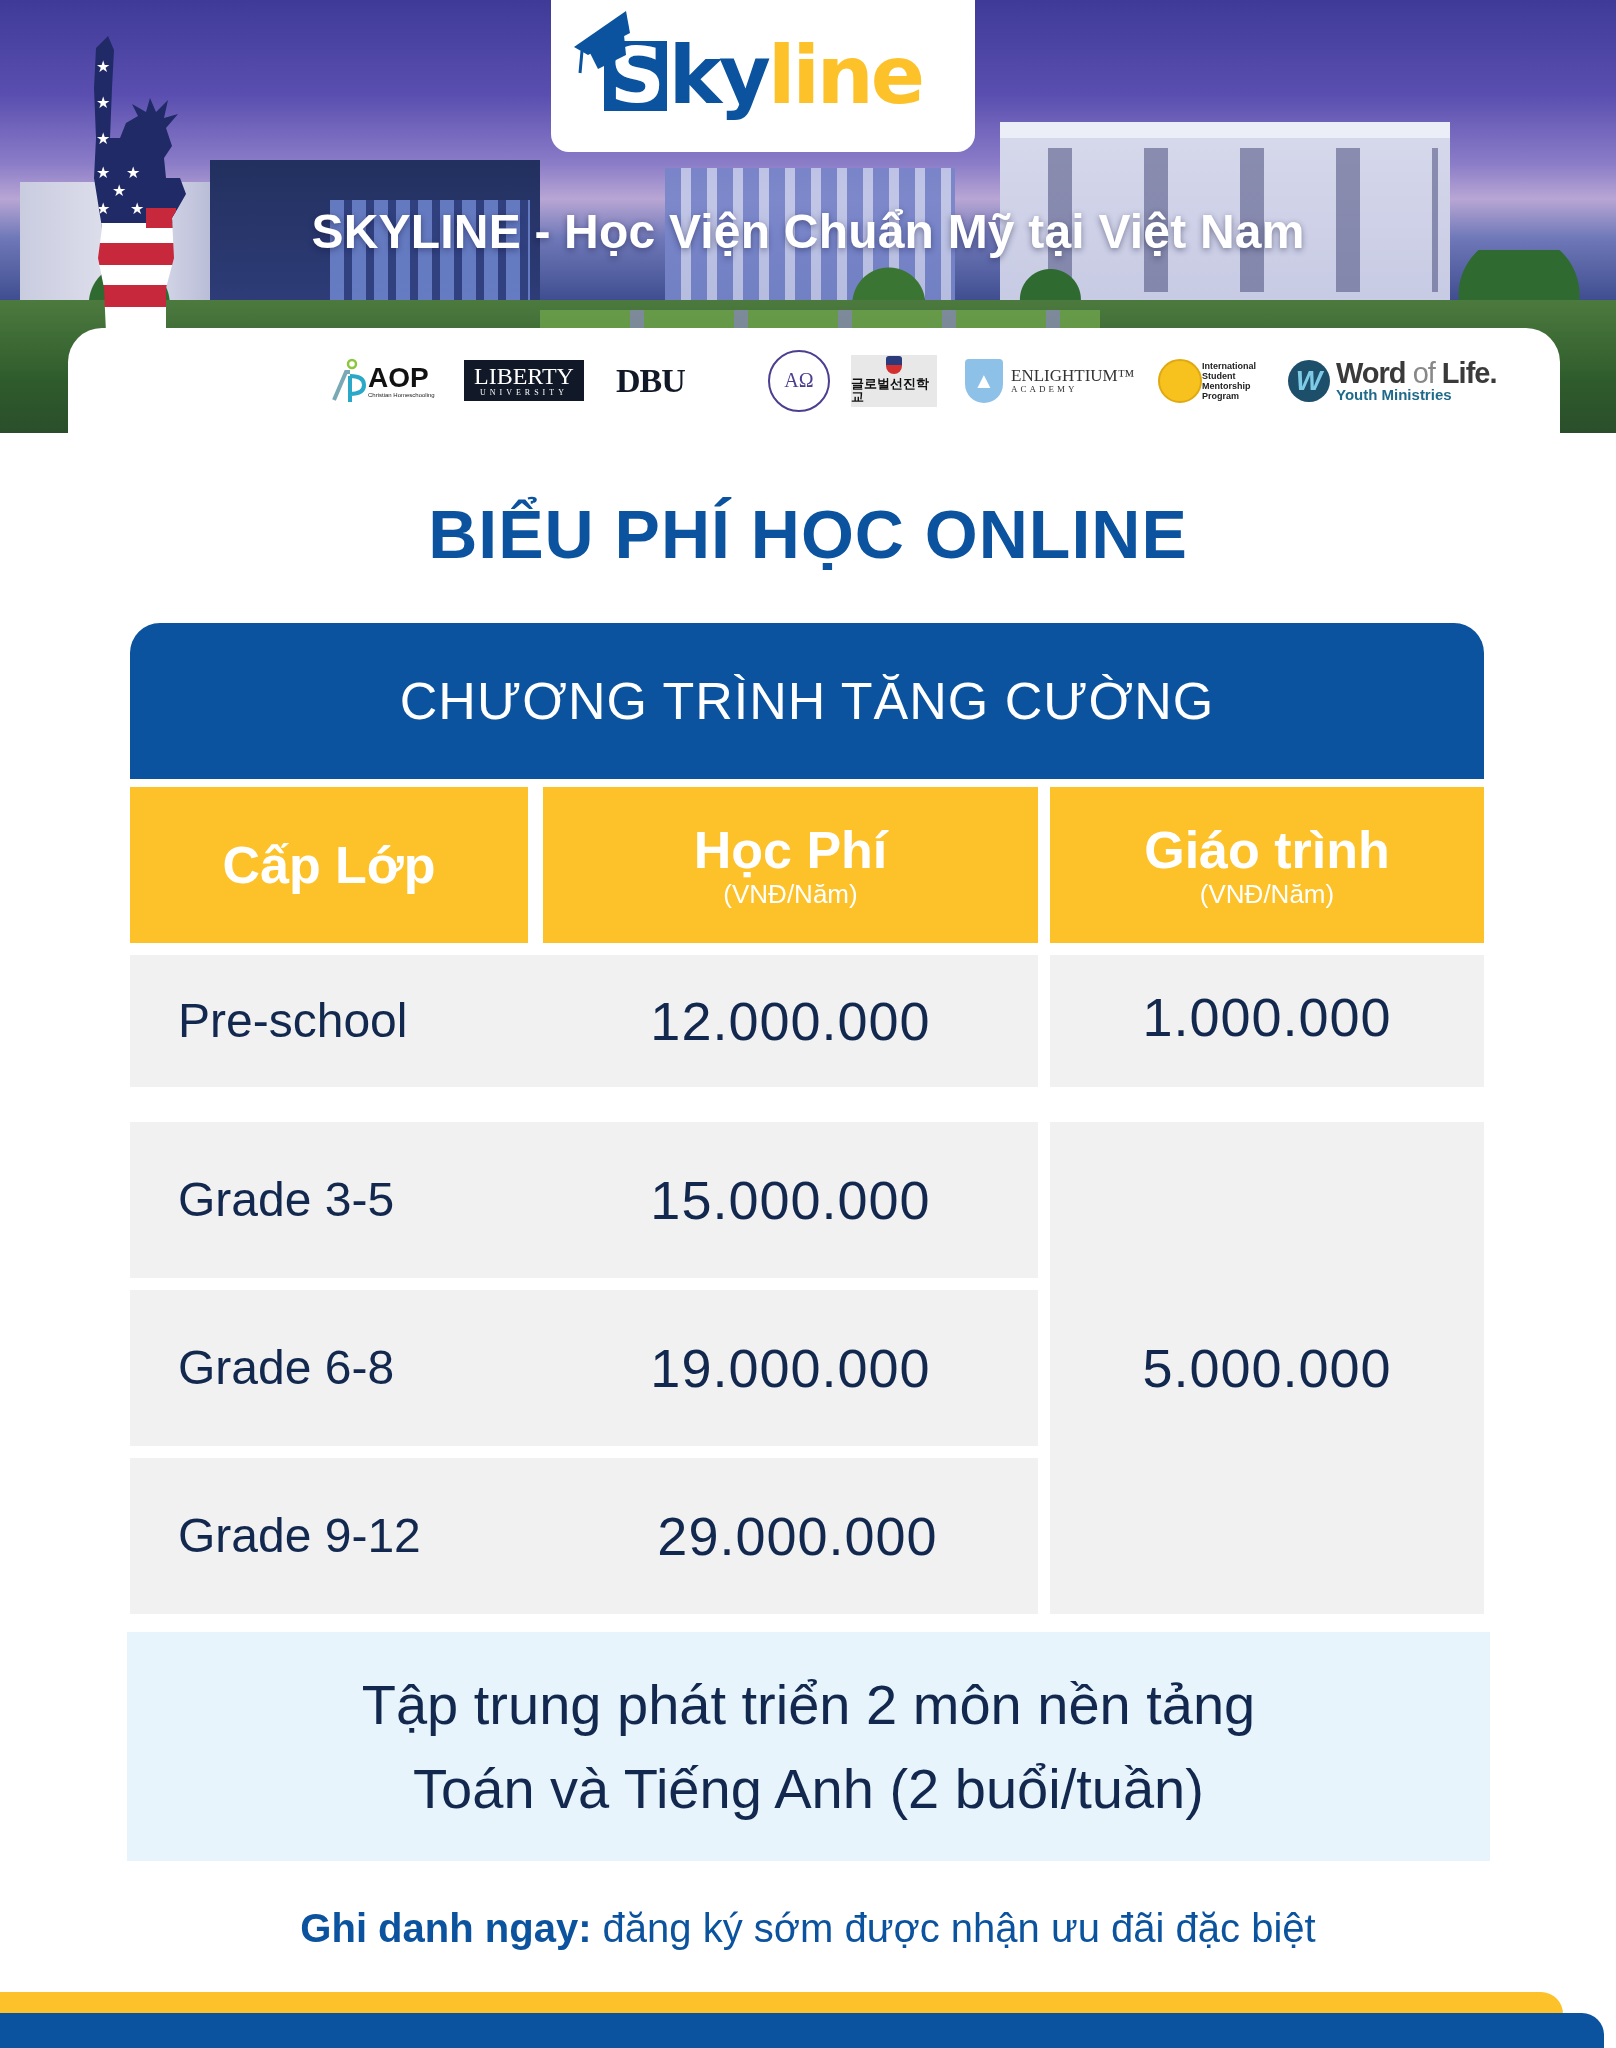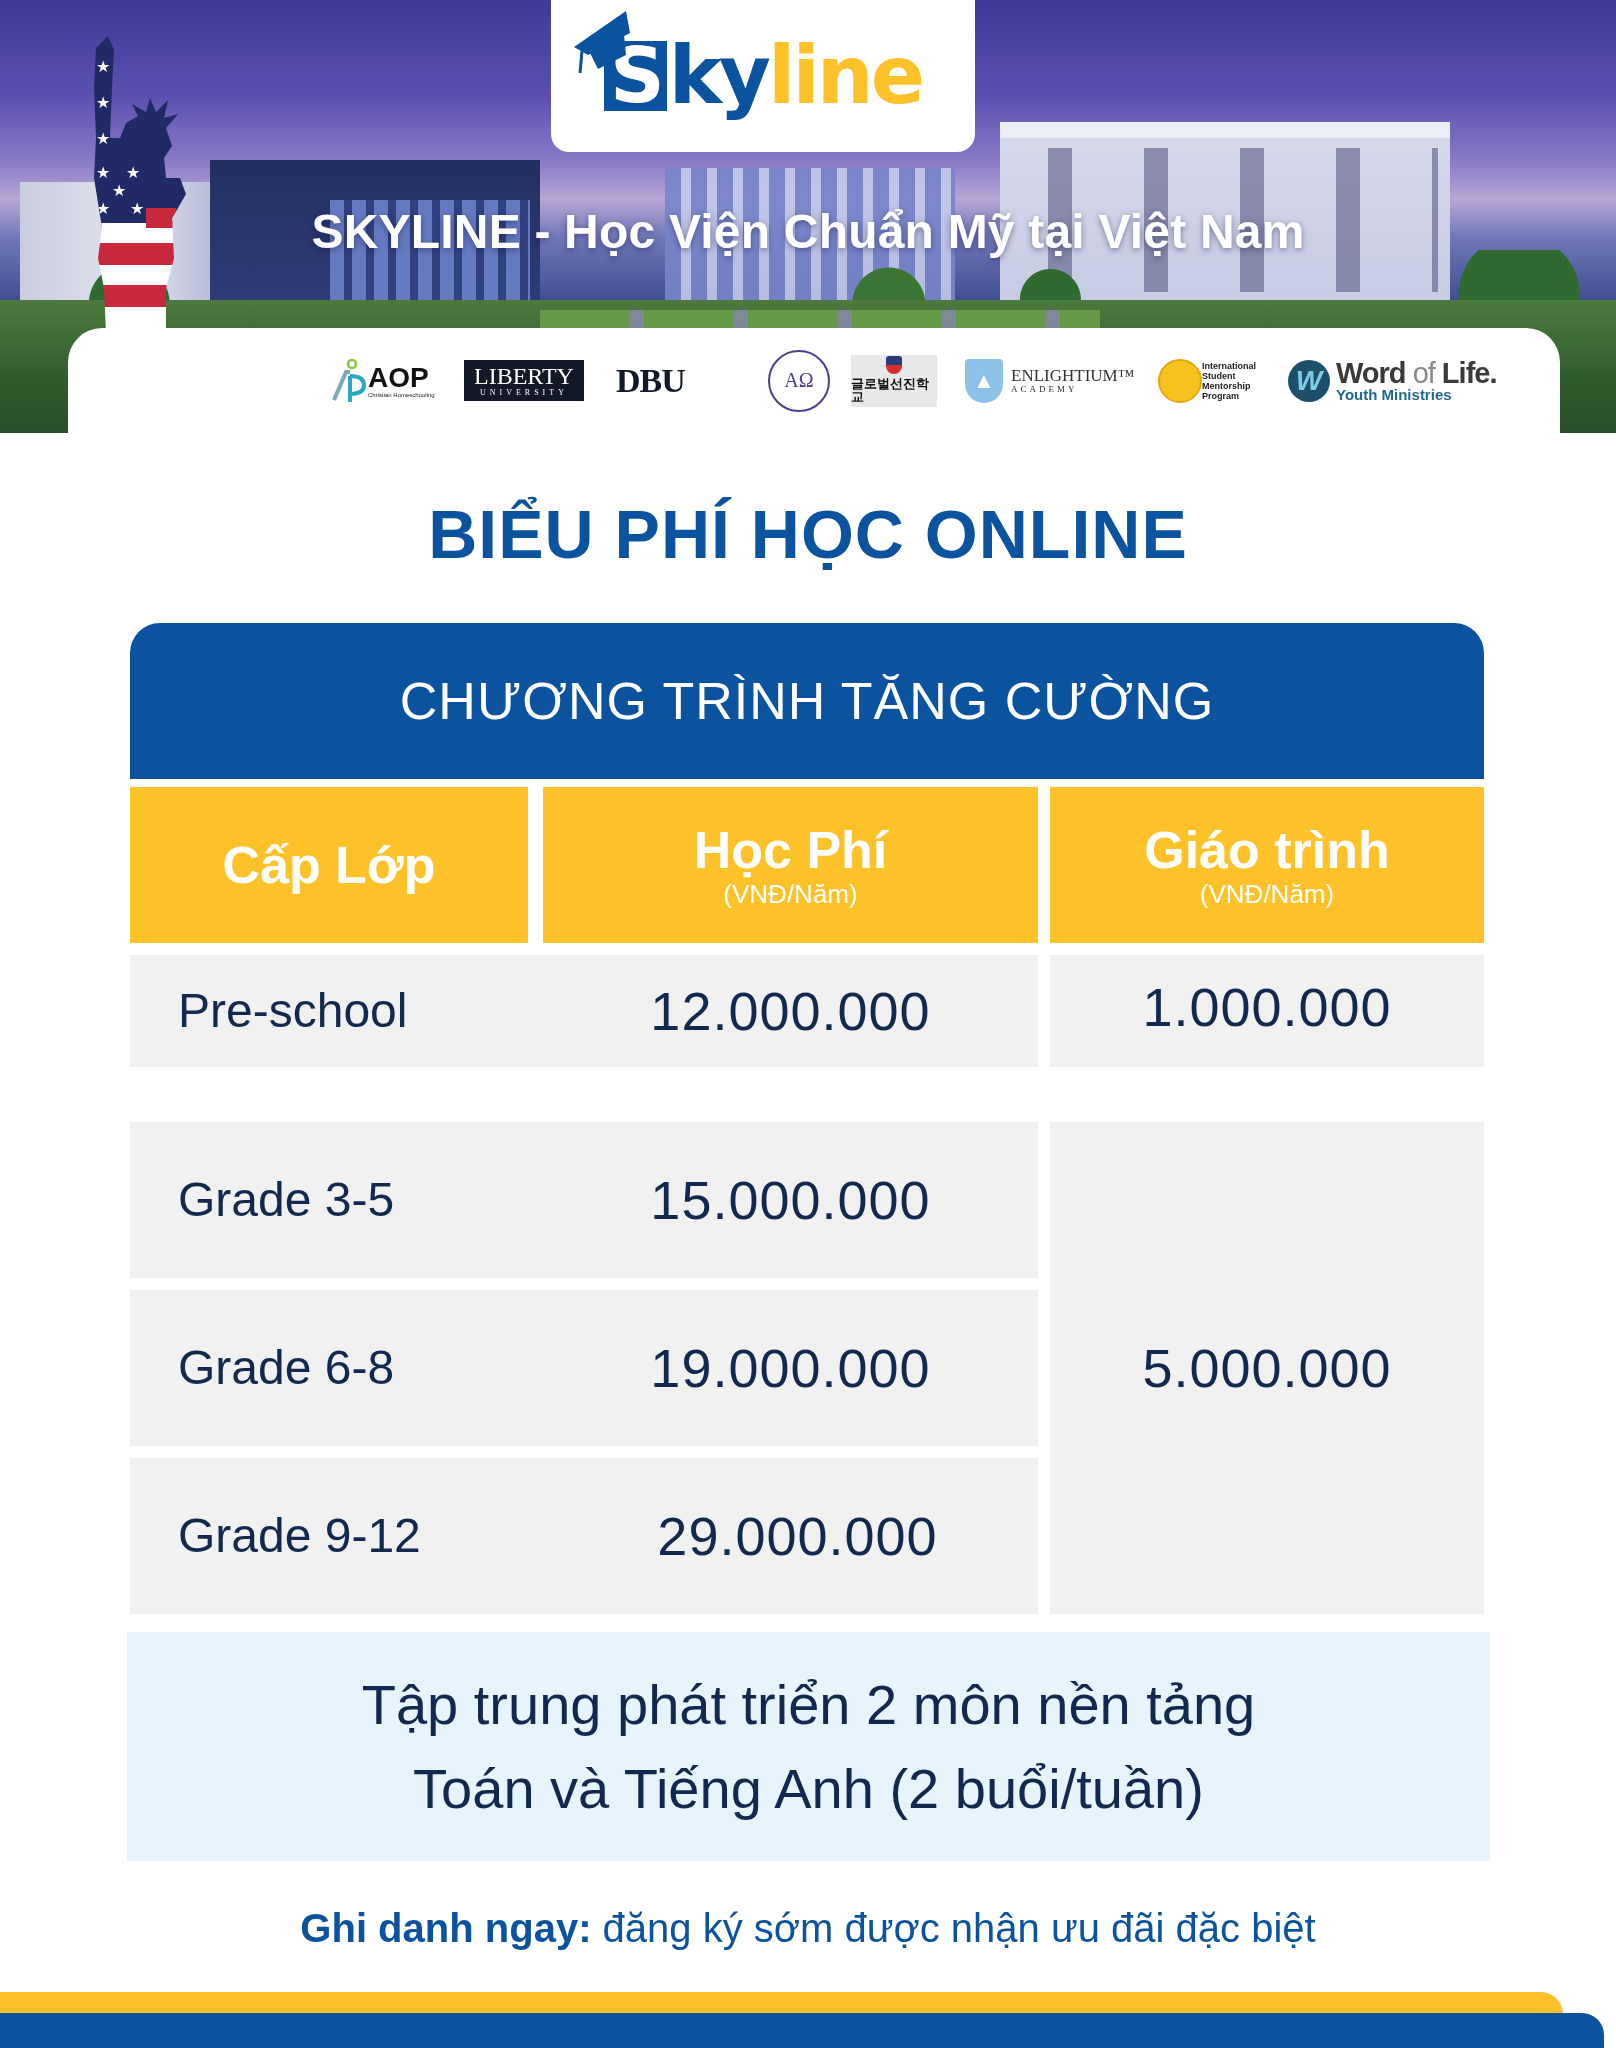"Pre-school" .r1 { height: 112px -> 132px }
